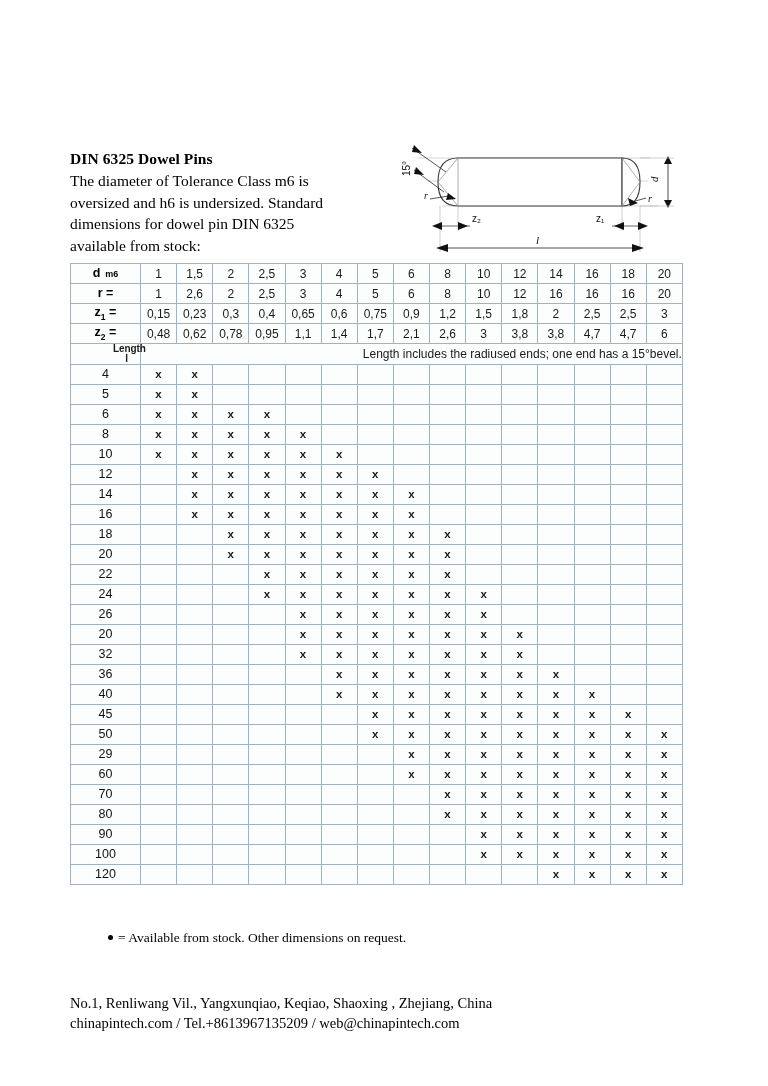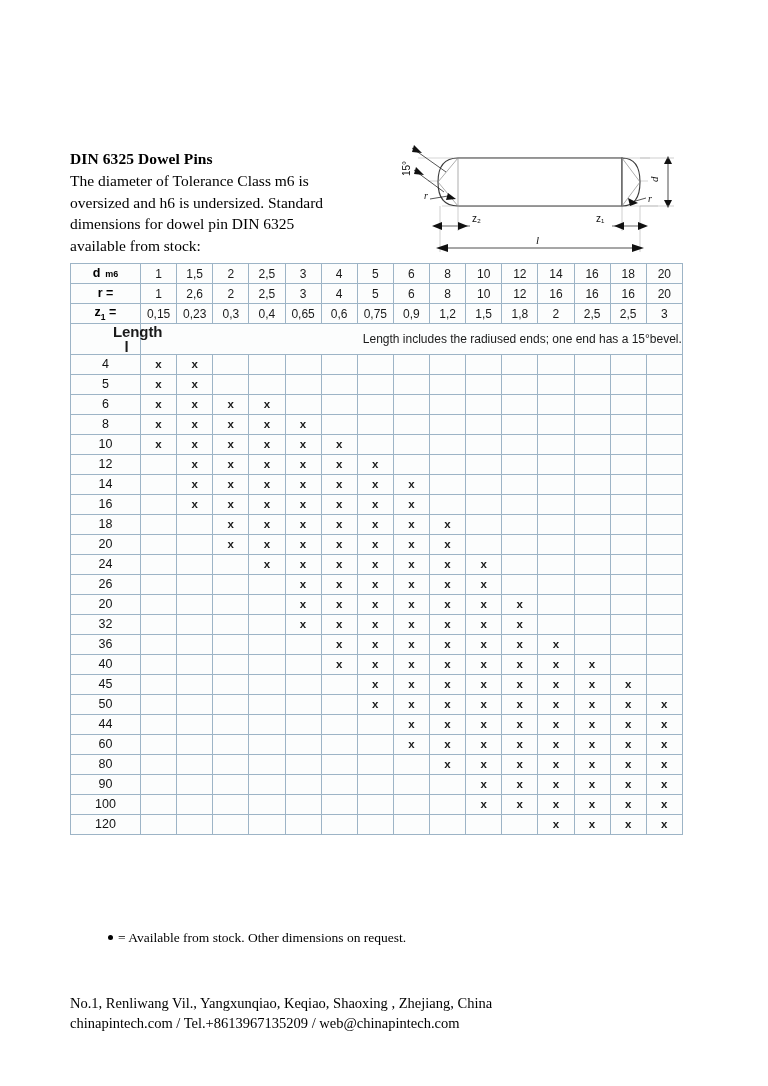"z2 =" tr { html: none -> <tr> <td>z<span>2</span> =</td> <td>0,48</td> <td>0,62</td> <td>0,78</td> <td>0,95</td> <td>1,1</td> <td>1,4</td> <td>1,7</td> <td>2,1</td> <td>2,6</td> <td>3</td> <td>3,8</td> <td>3,8</td> <td>4,7</td> <td>4,7</td> <td>6</td> </tr> }
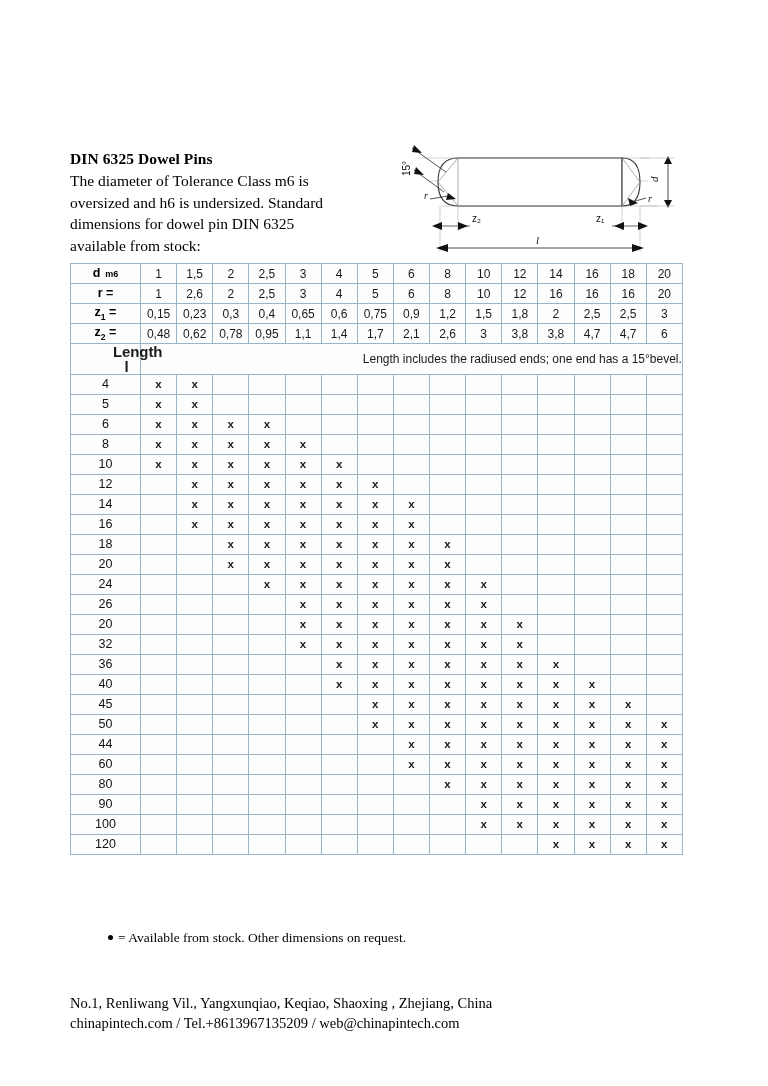"Length l" td.lenhead { font-size: 15px -> 10px }
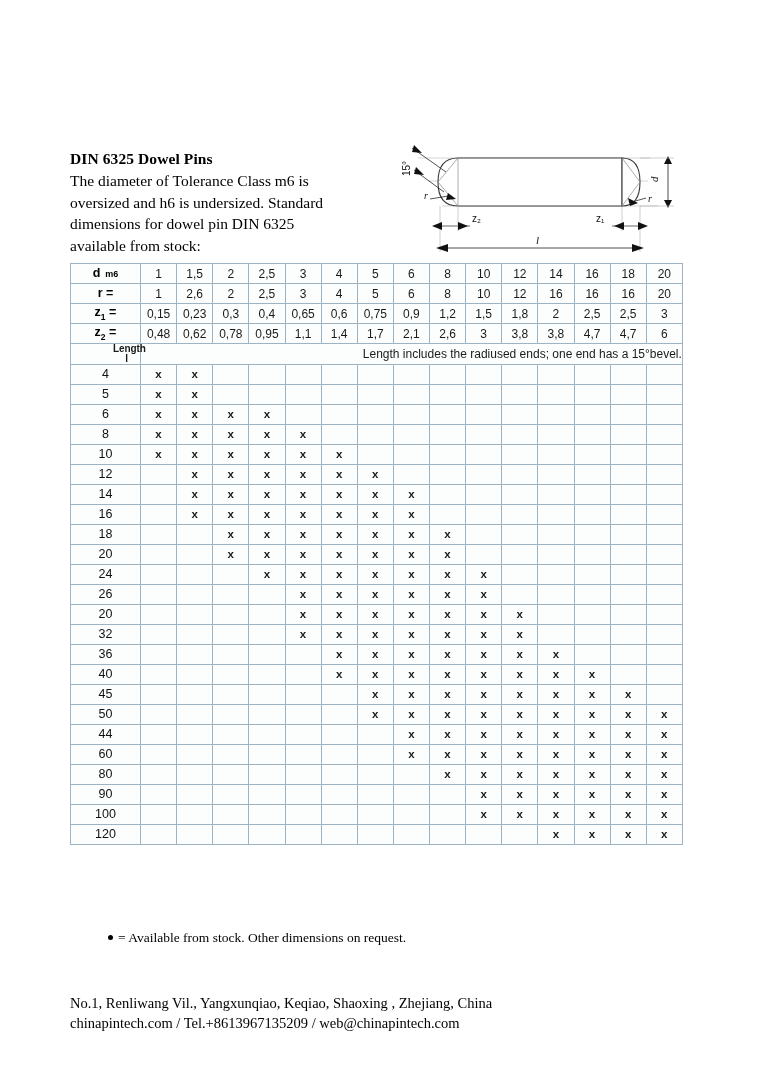"22" tr { html: none -> <tr> <td>22</td> <td></td> <td></td> <td></td> <td>x</td> <td>x</td> <td>x</td> <td>x</td> <td>x</td> <td>x</td> <td></td> <td></td> <td></td> <td></td> <td></td> <td></td> </tr> }
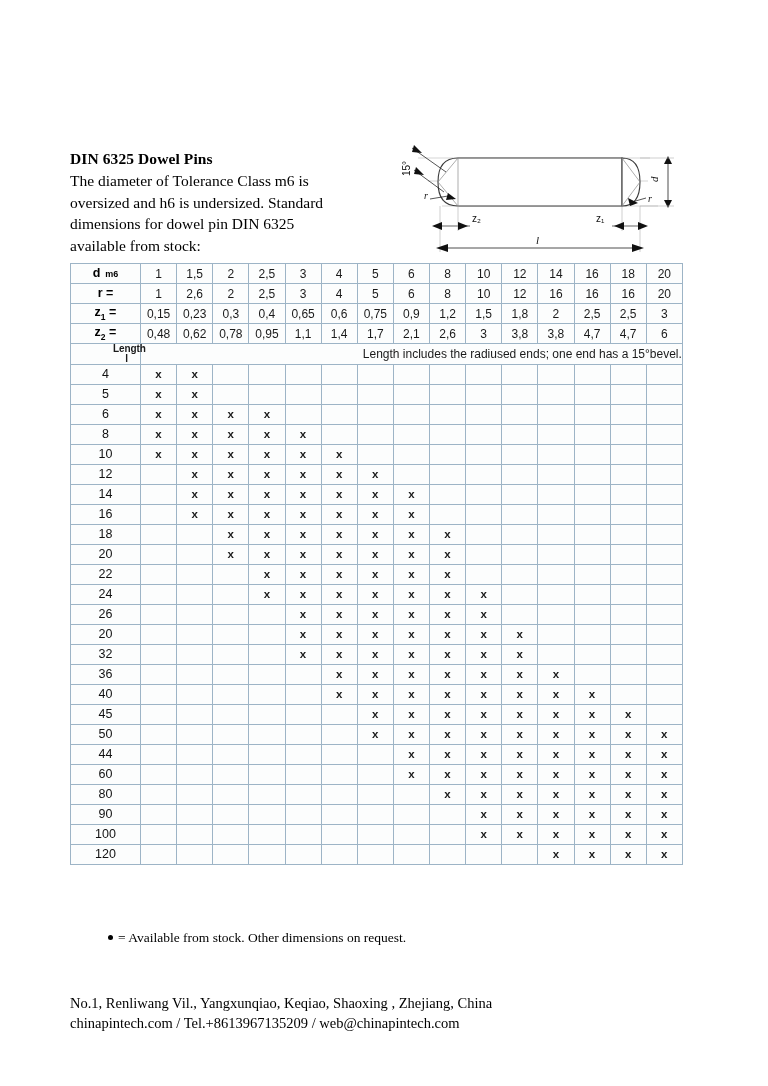"44" td.len-val { text: 44 -> 29 }
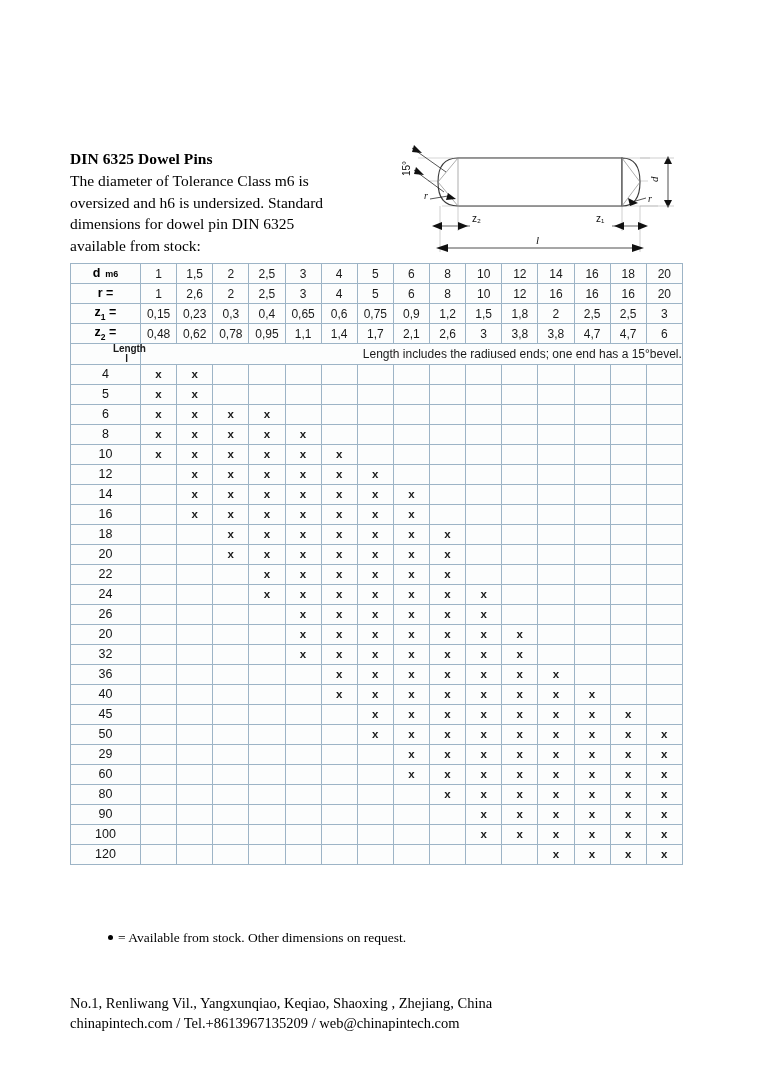"70" tr { html: none -> <tr> <td>70</td> <td></td> <td></td> <td></td> <td></td> <td></td> <td></td> <td></td> <td></td> <td>x</td> <td>x</td> <td>x</td> <td>x</td> <td>x</td> <td>x</td> <td>x</td> </tr> }
